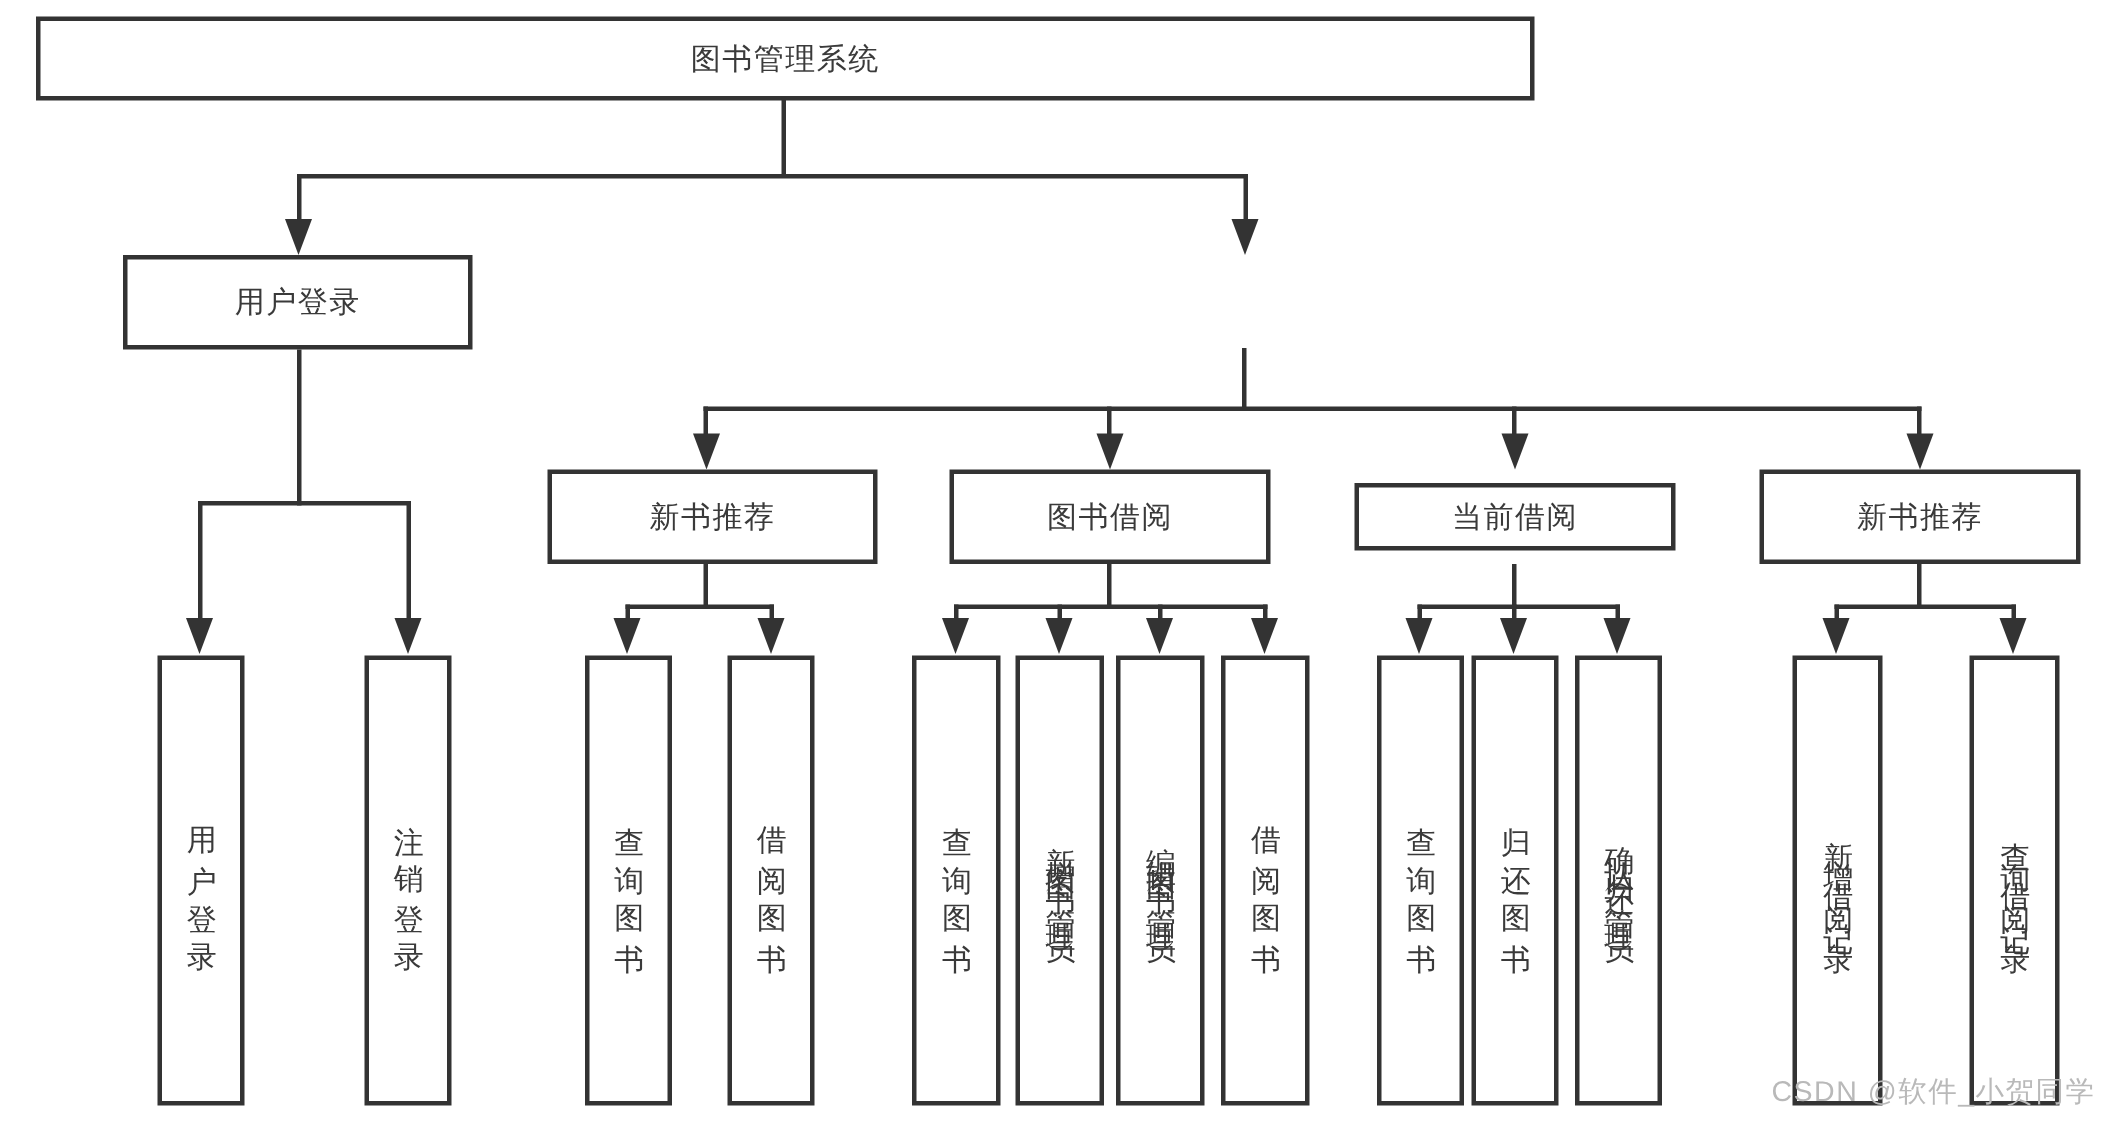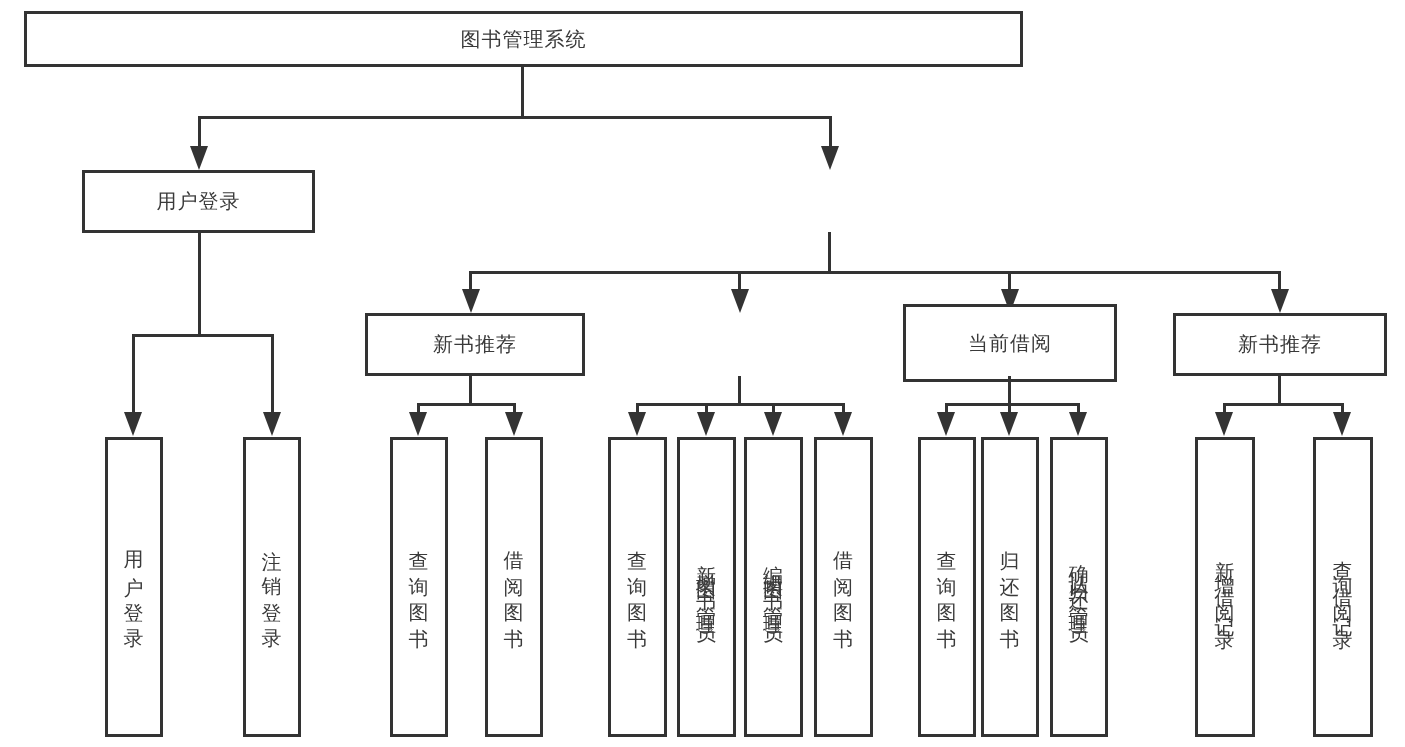"图书借阅" div.node { html: none -> <div> <span>图书借阅</span> </div> }
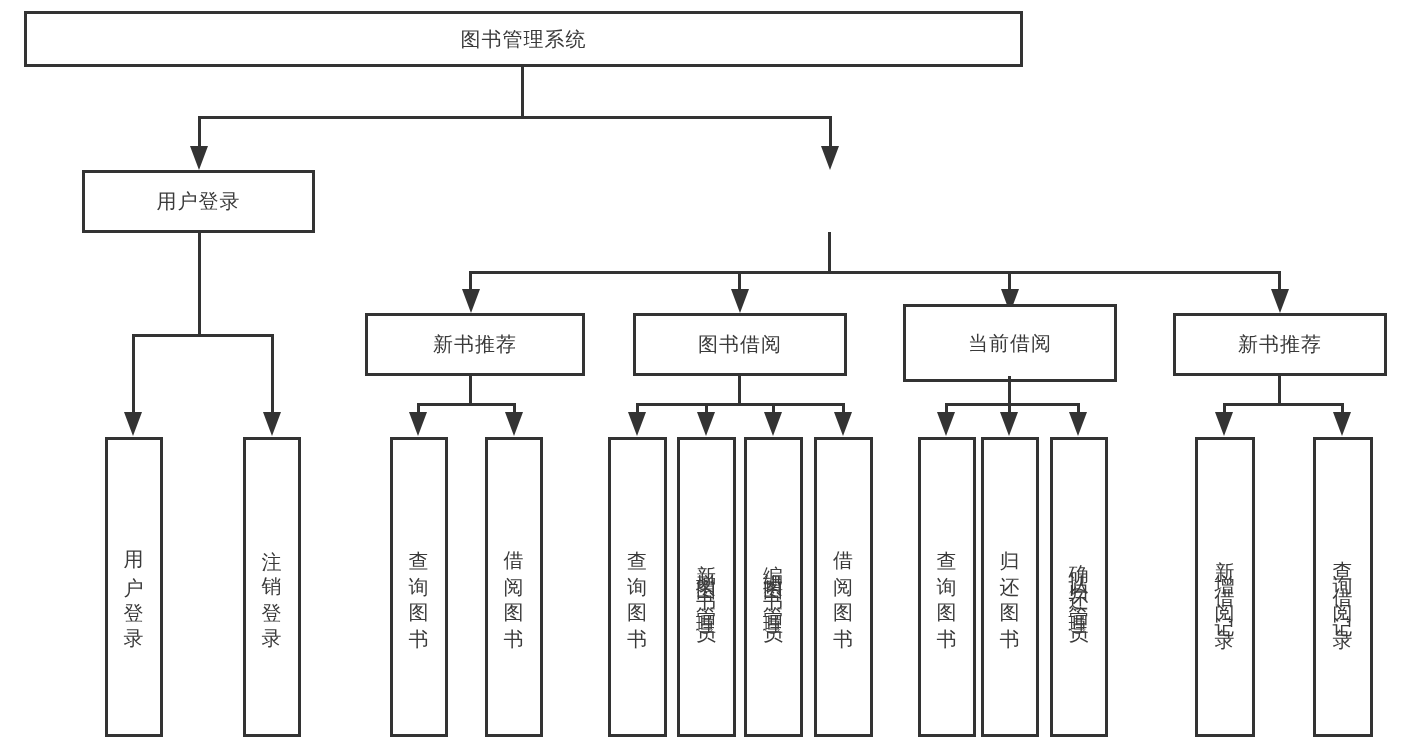"当前借阅" div.node { height: 78px -> 45px; top: 304px -> 322px }
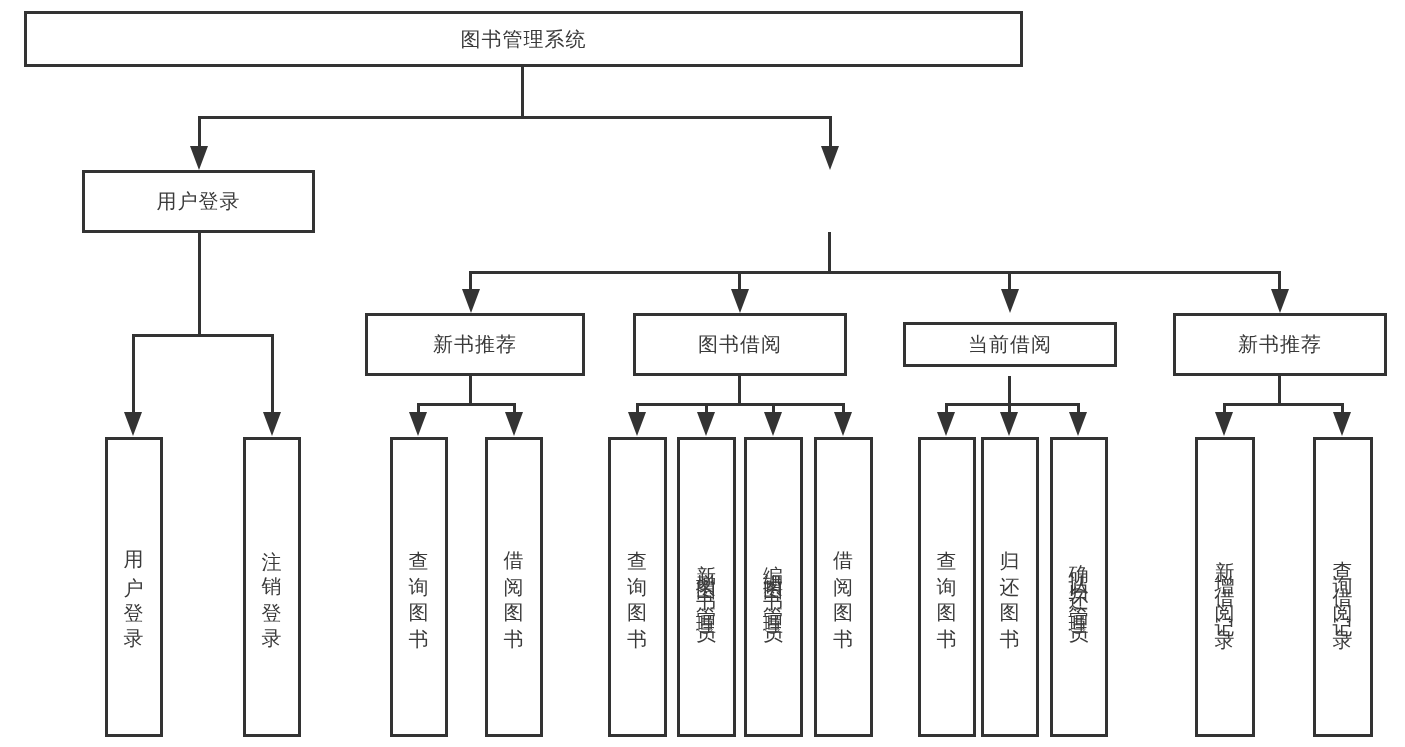"CSDN @软件_小贺同学" div.watermark { html: none -> <div>CSDN @软件_小贺同学</div> }
